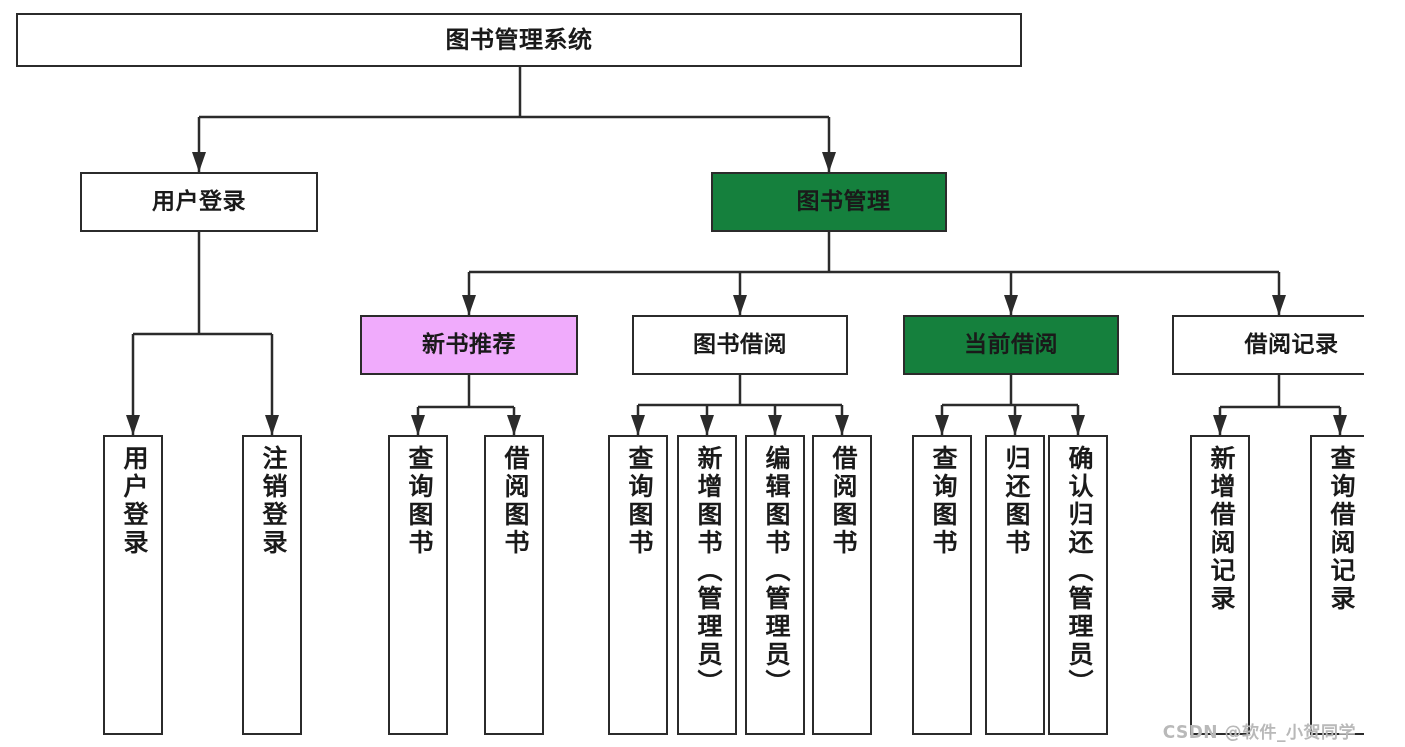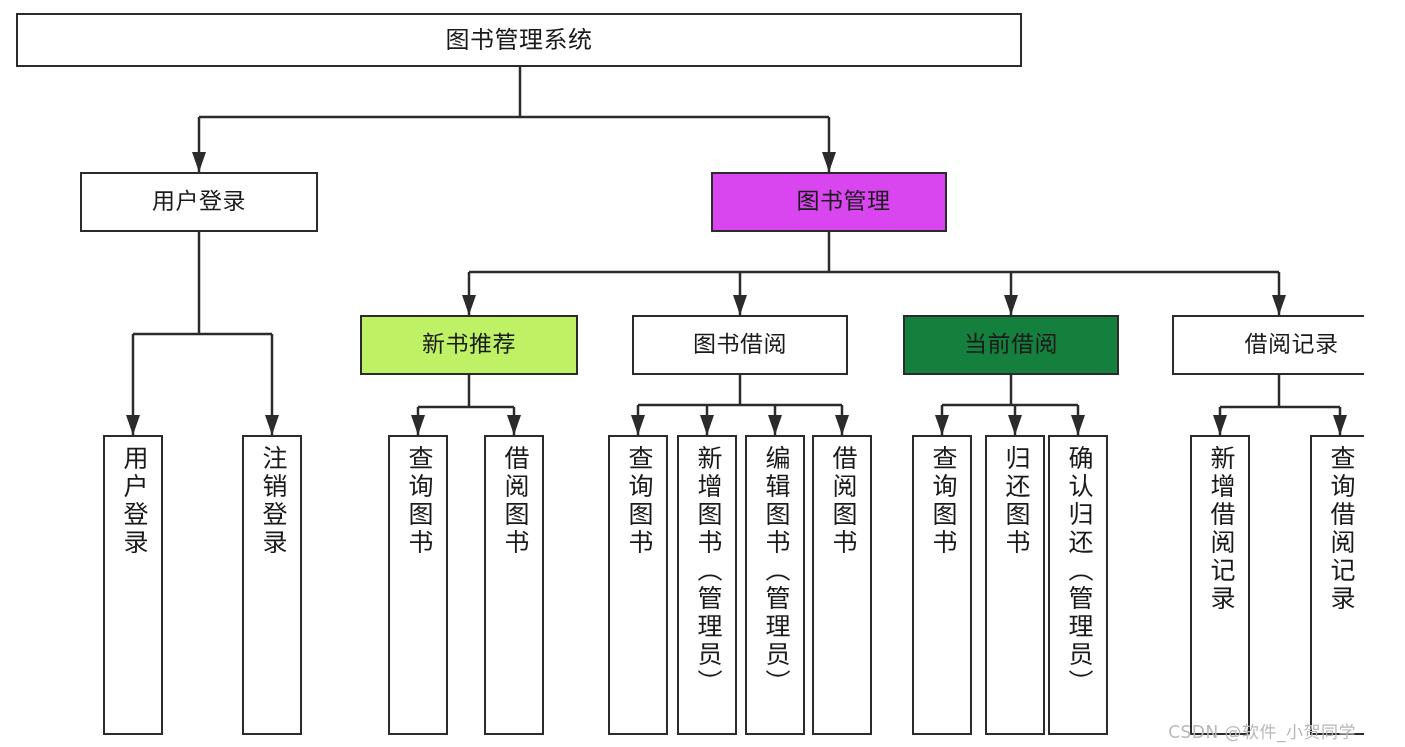"图书管理系统" #diagram-root { font-weight: none -> bold }
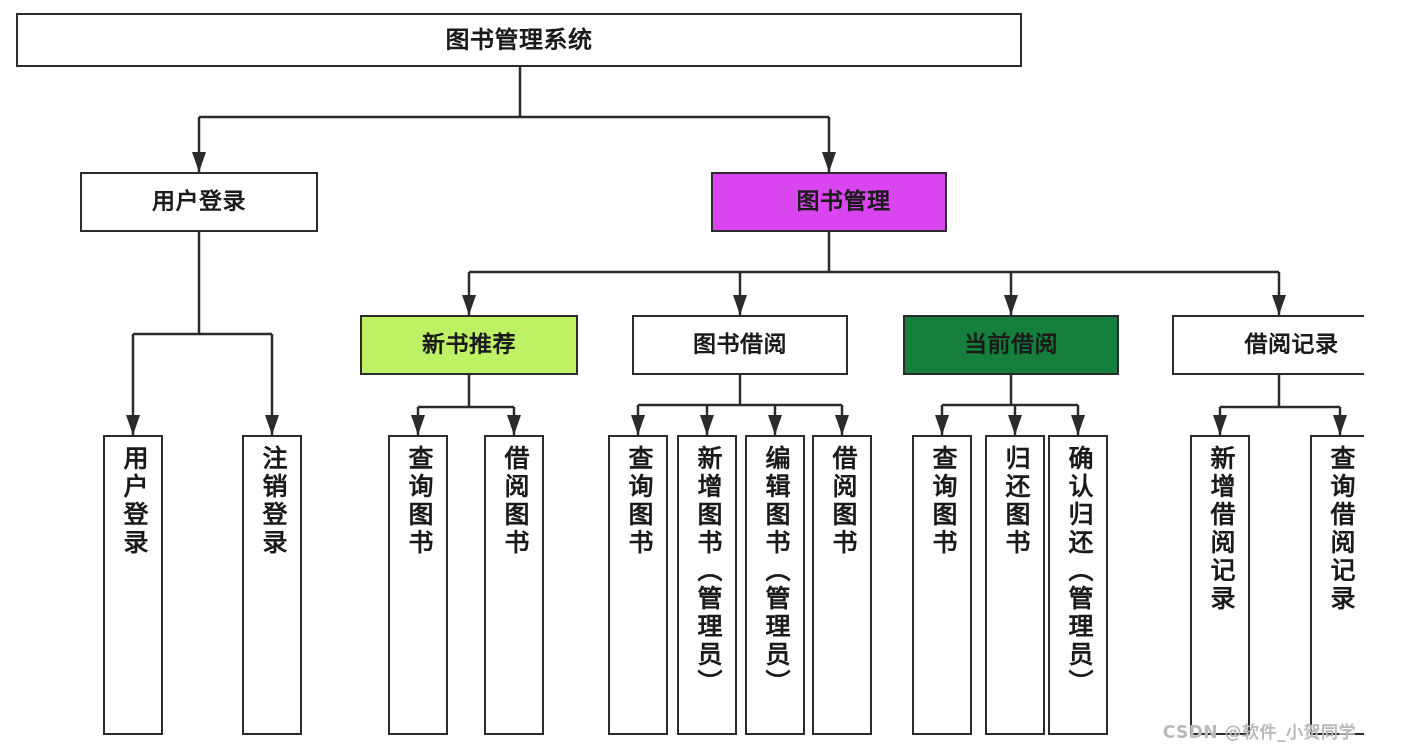"图书管理" div.node-box { background: #d946ef -> #15803d }
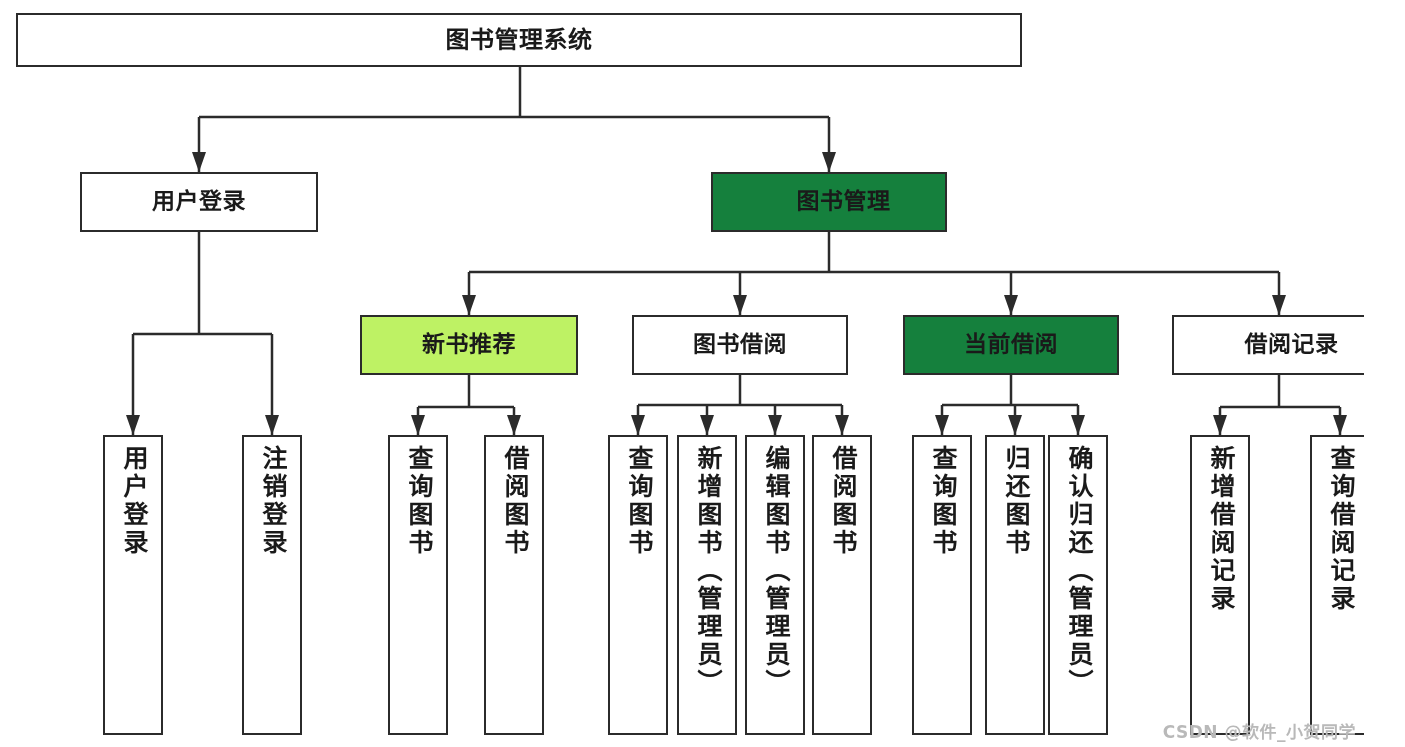"新书推荐" div.node-box { background: #bef264 -> #f0abfc }
